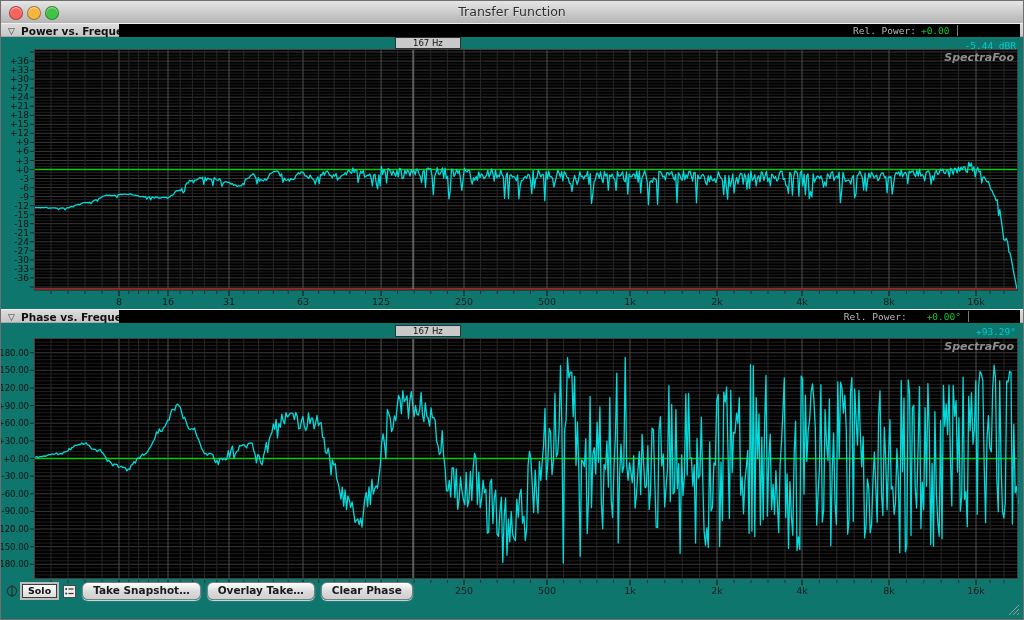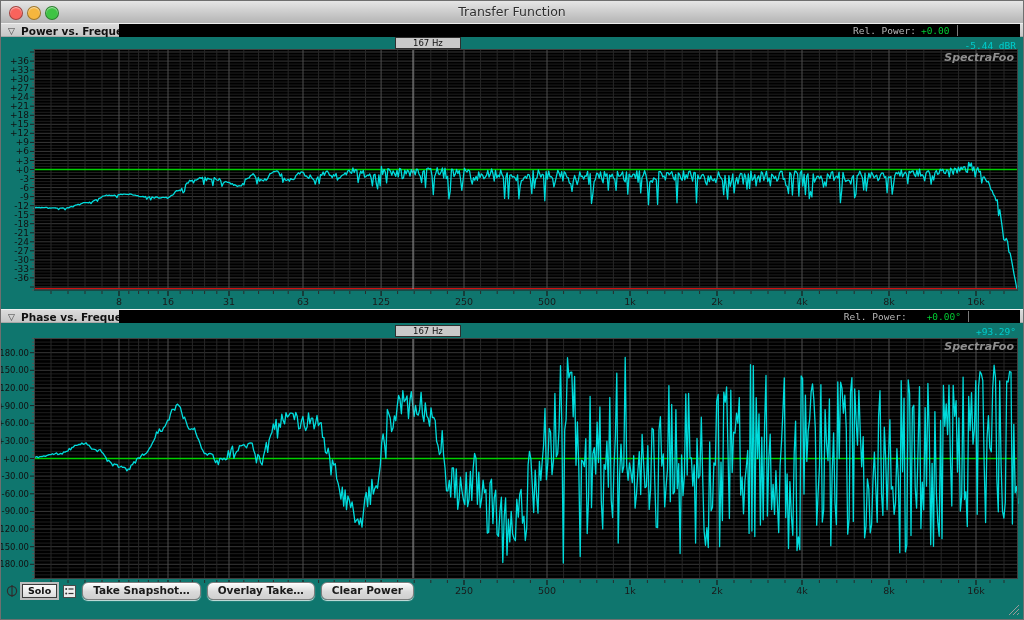"Clear Power" div.aqua-btn { text: Power -> Phase }
